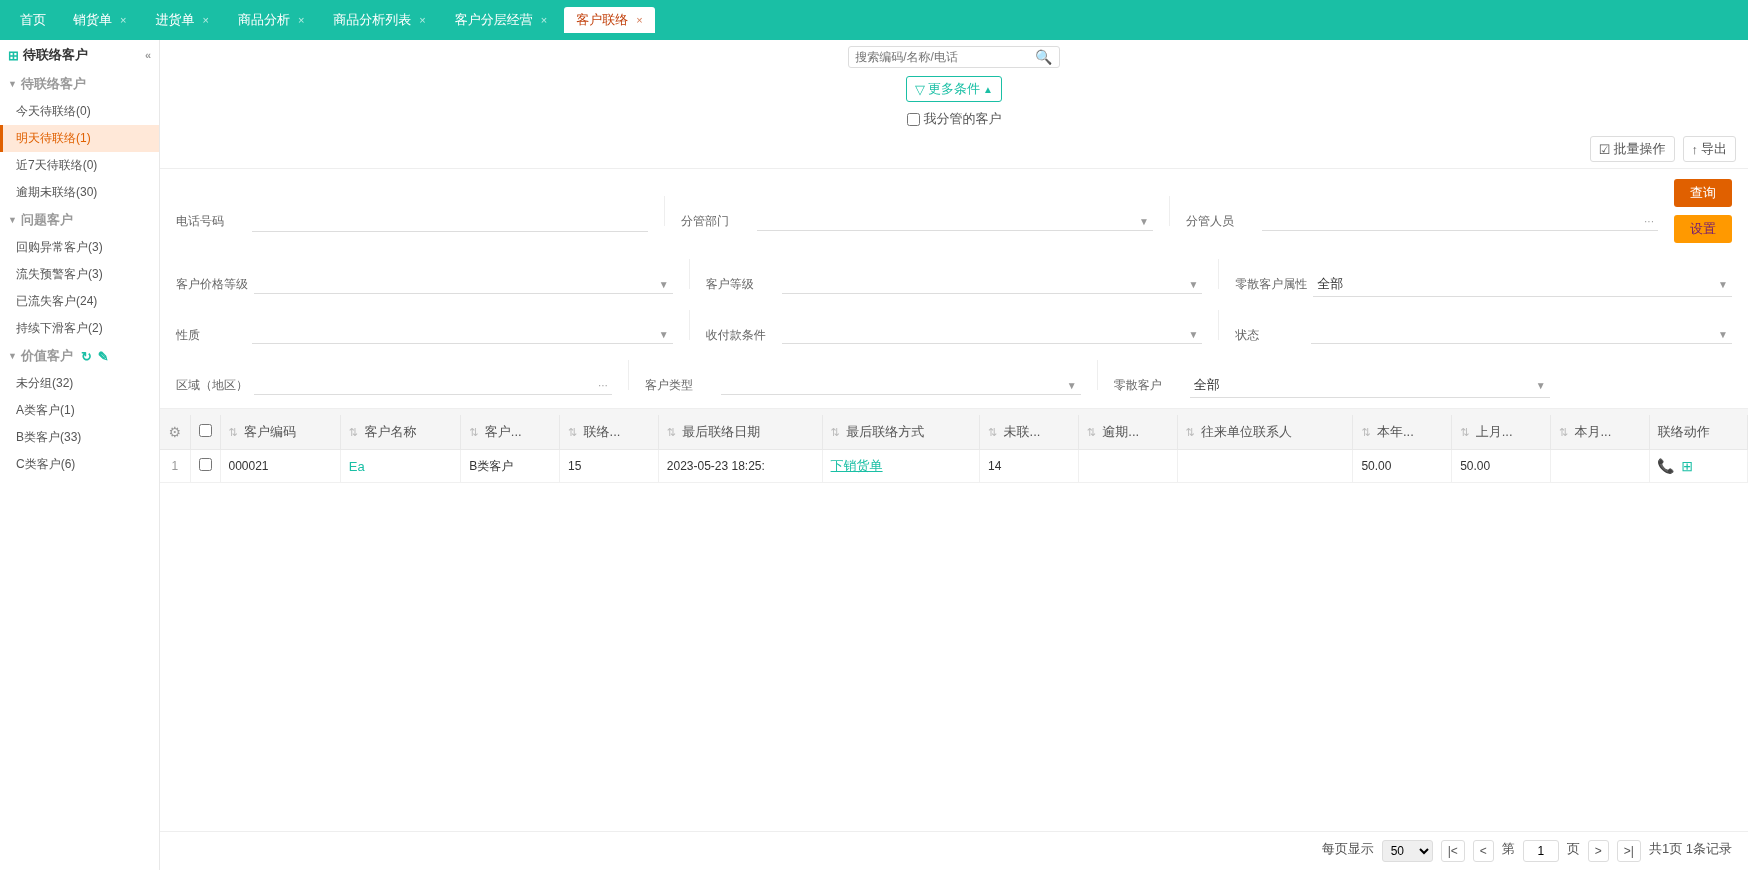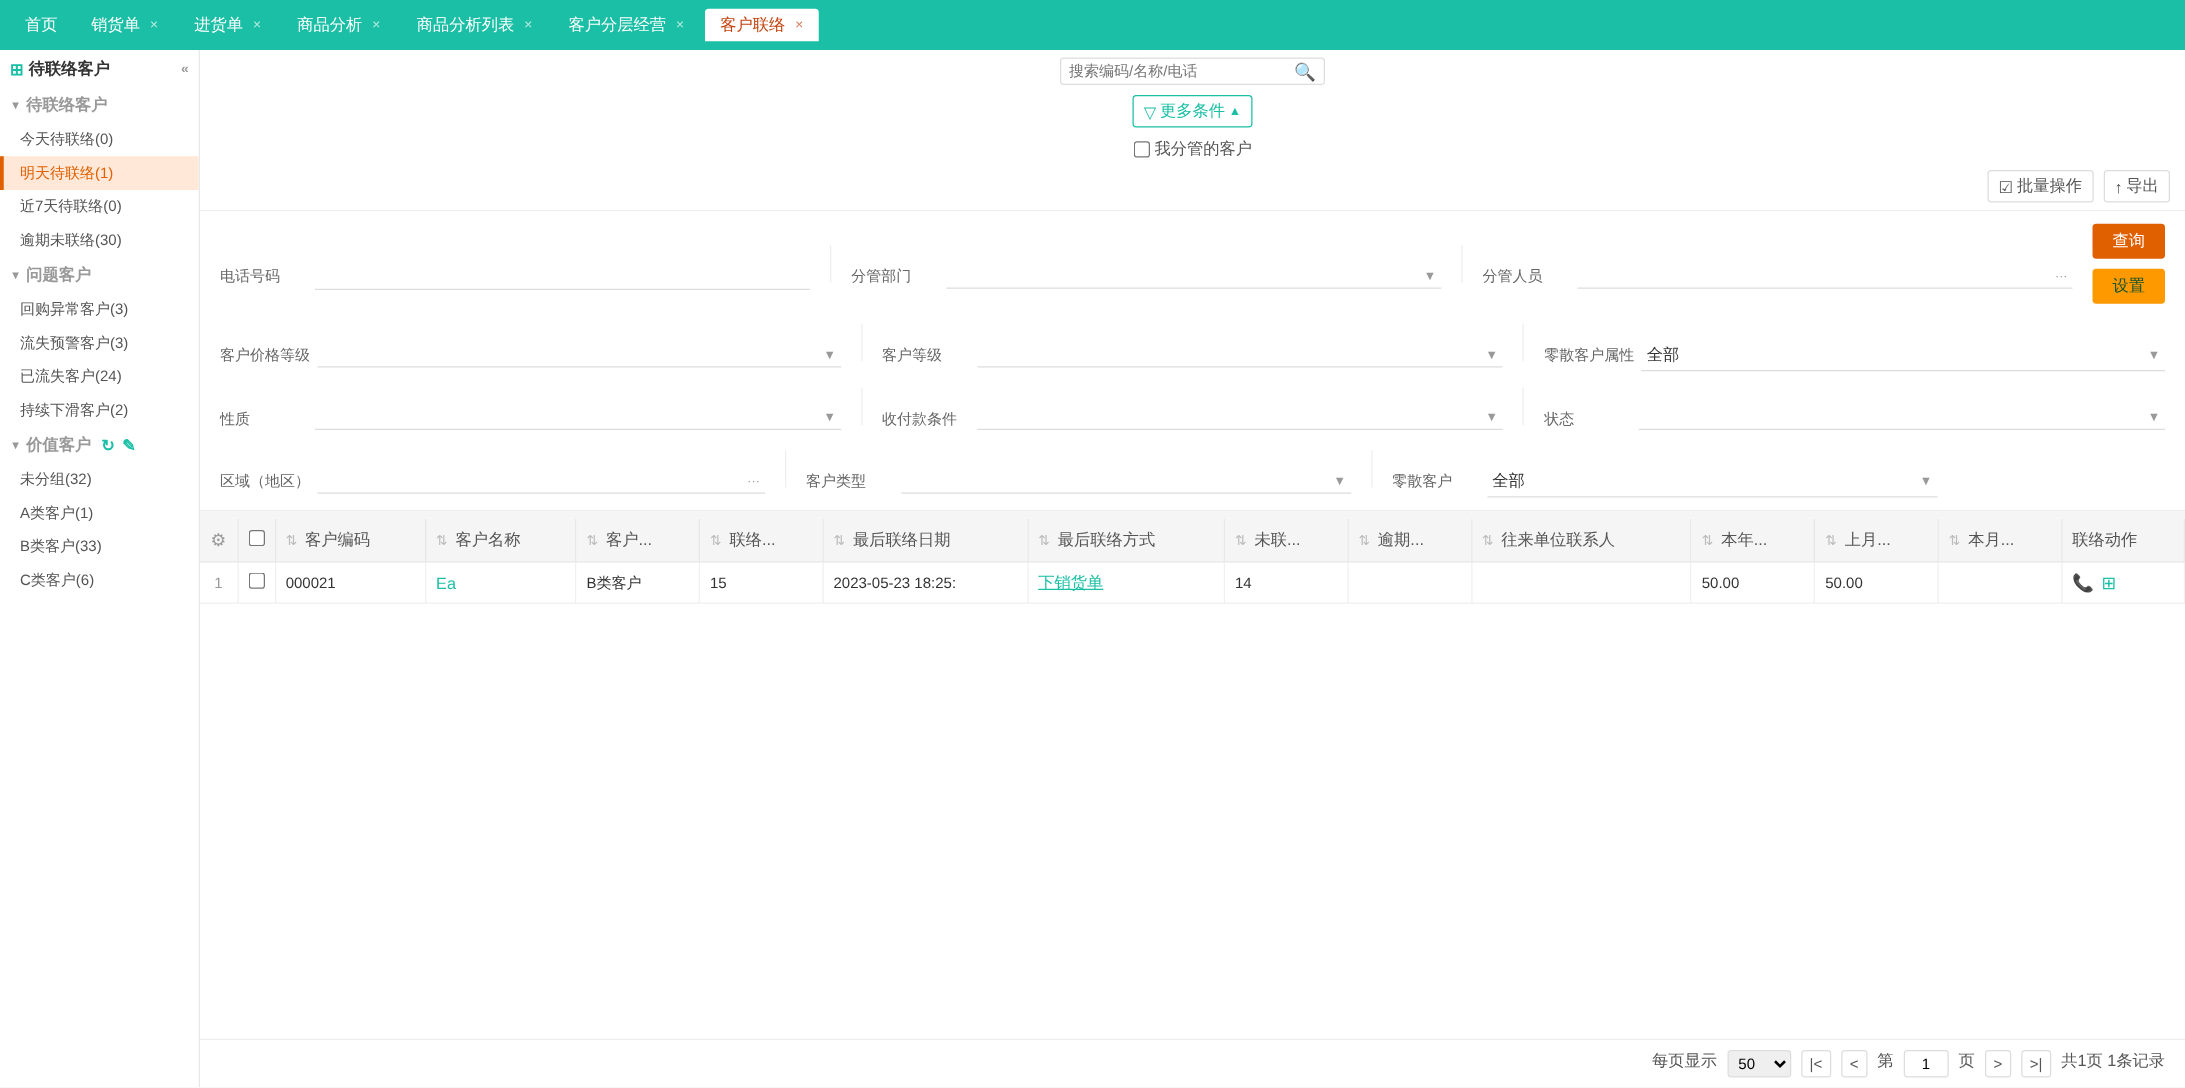"设置" .btn-settings { color: #14532d -> #701a75 }
